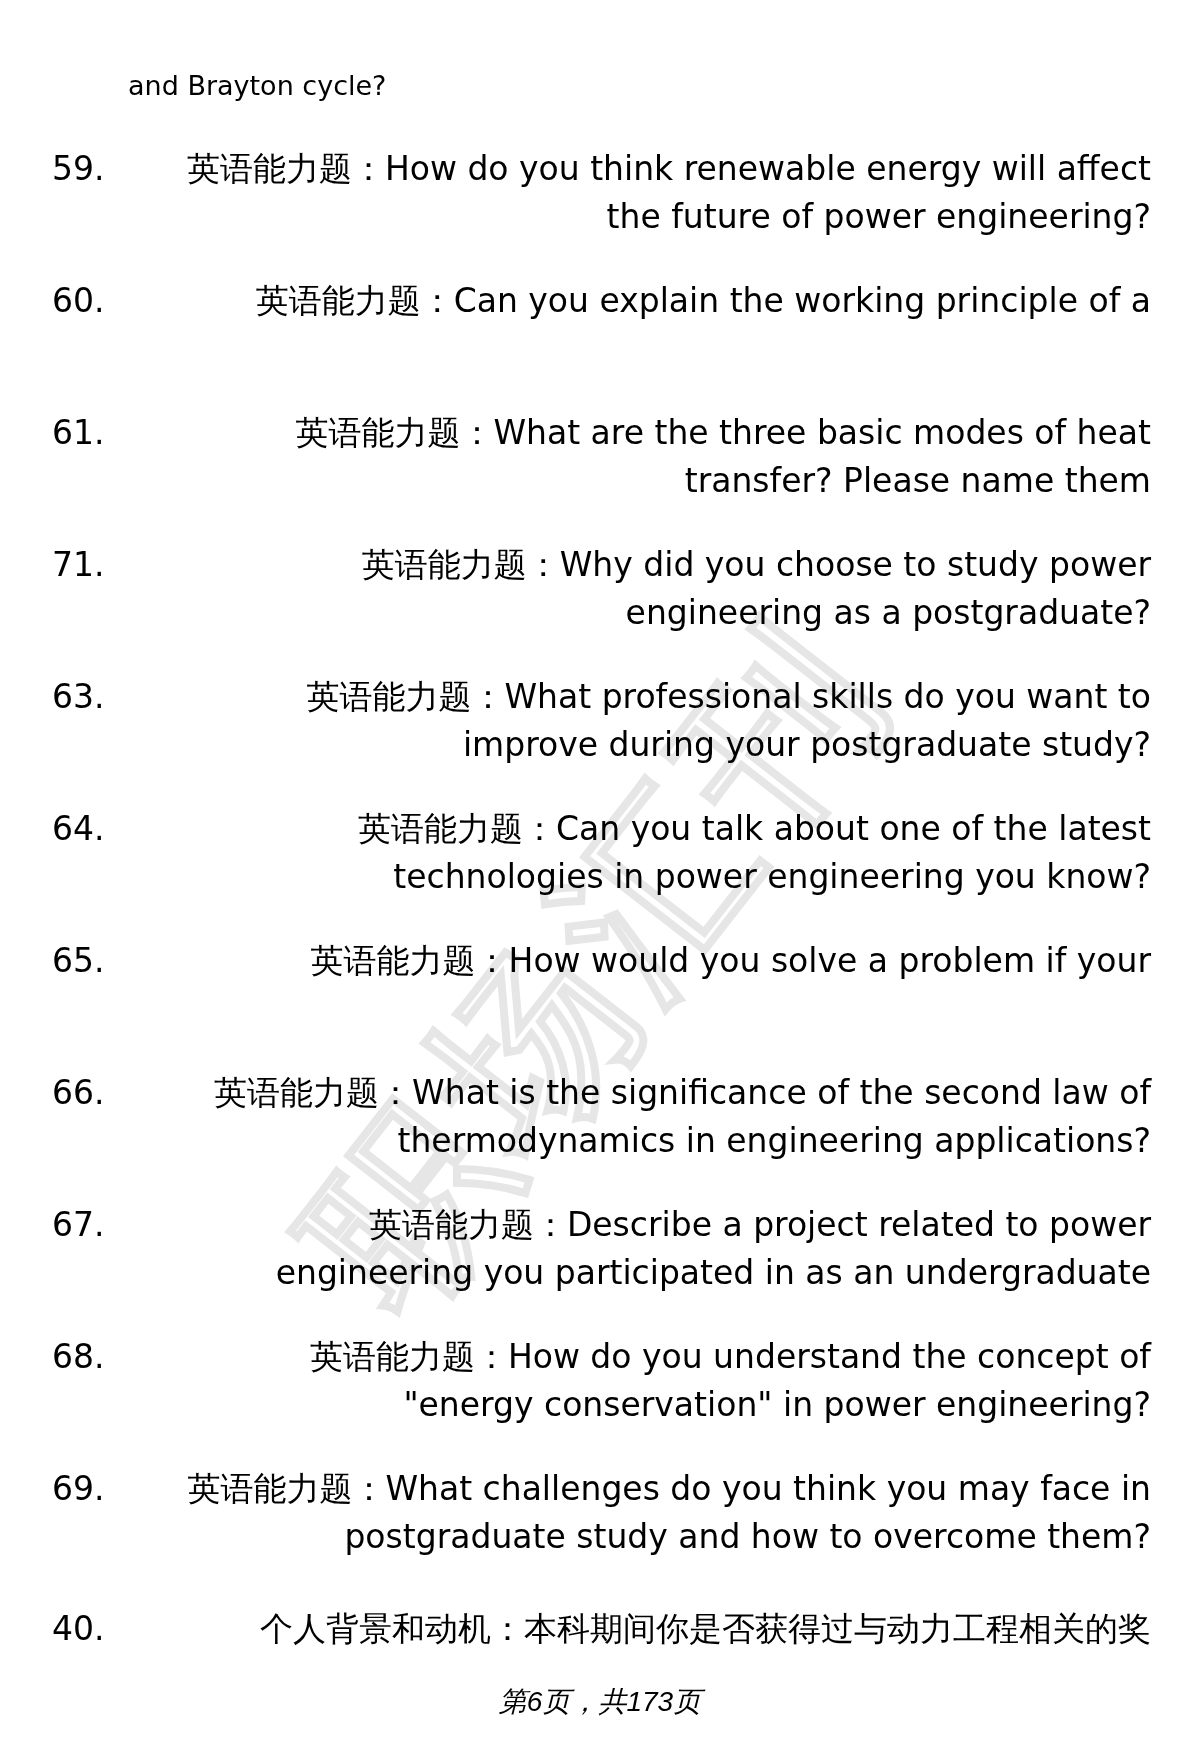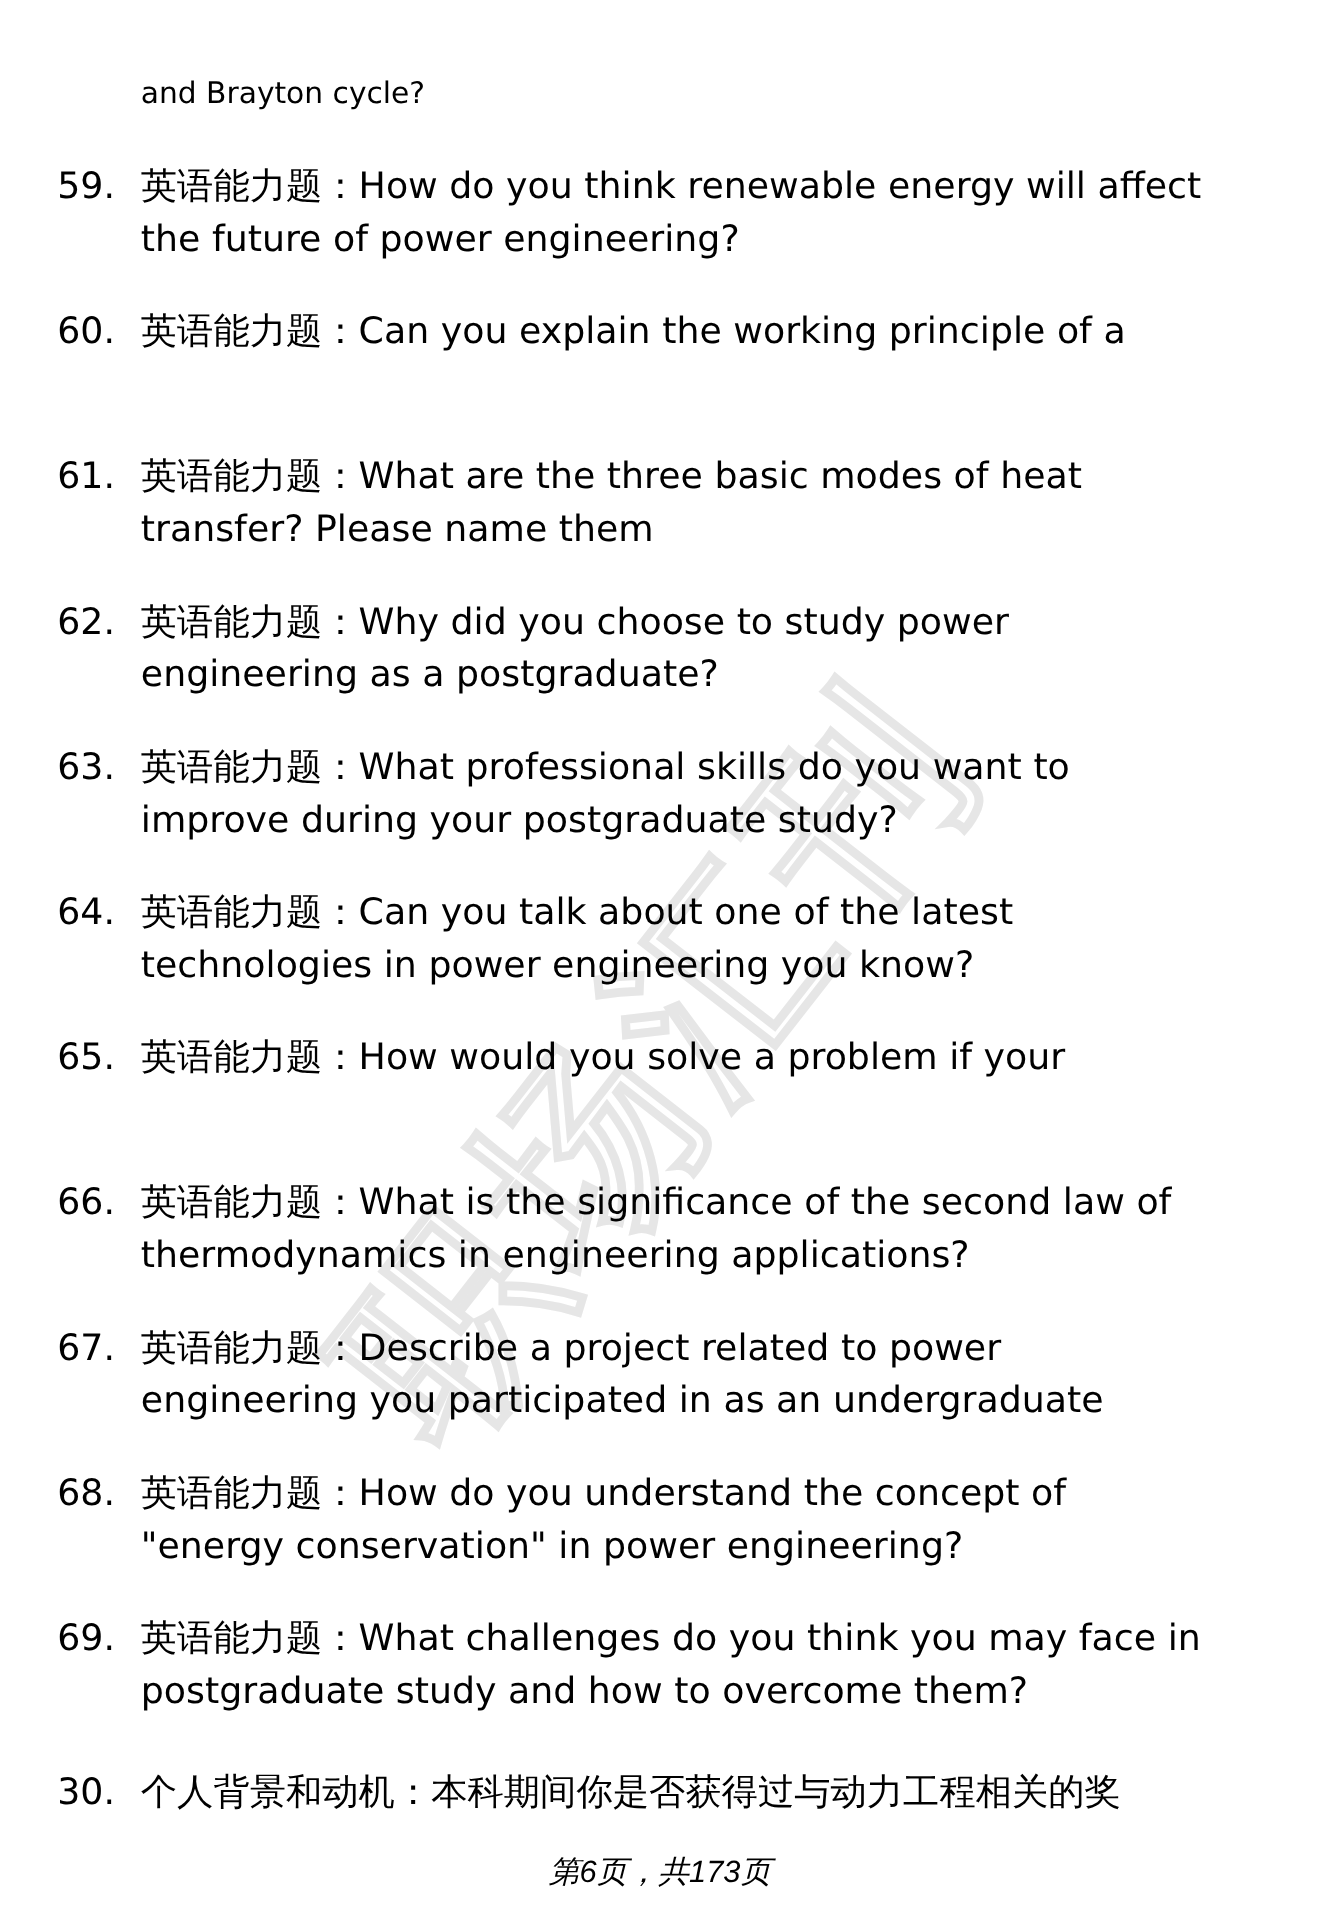"英语能力题：How do you think renewable" .text { left: 128px -> 111px; text-align: none -> right }
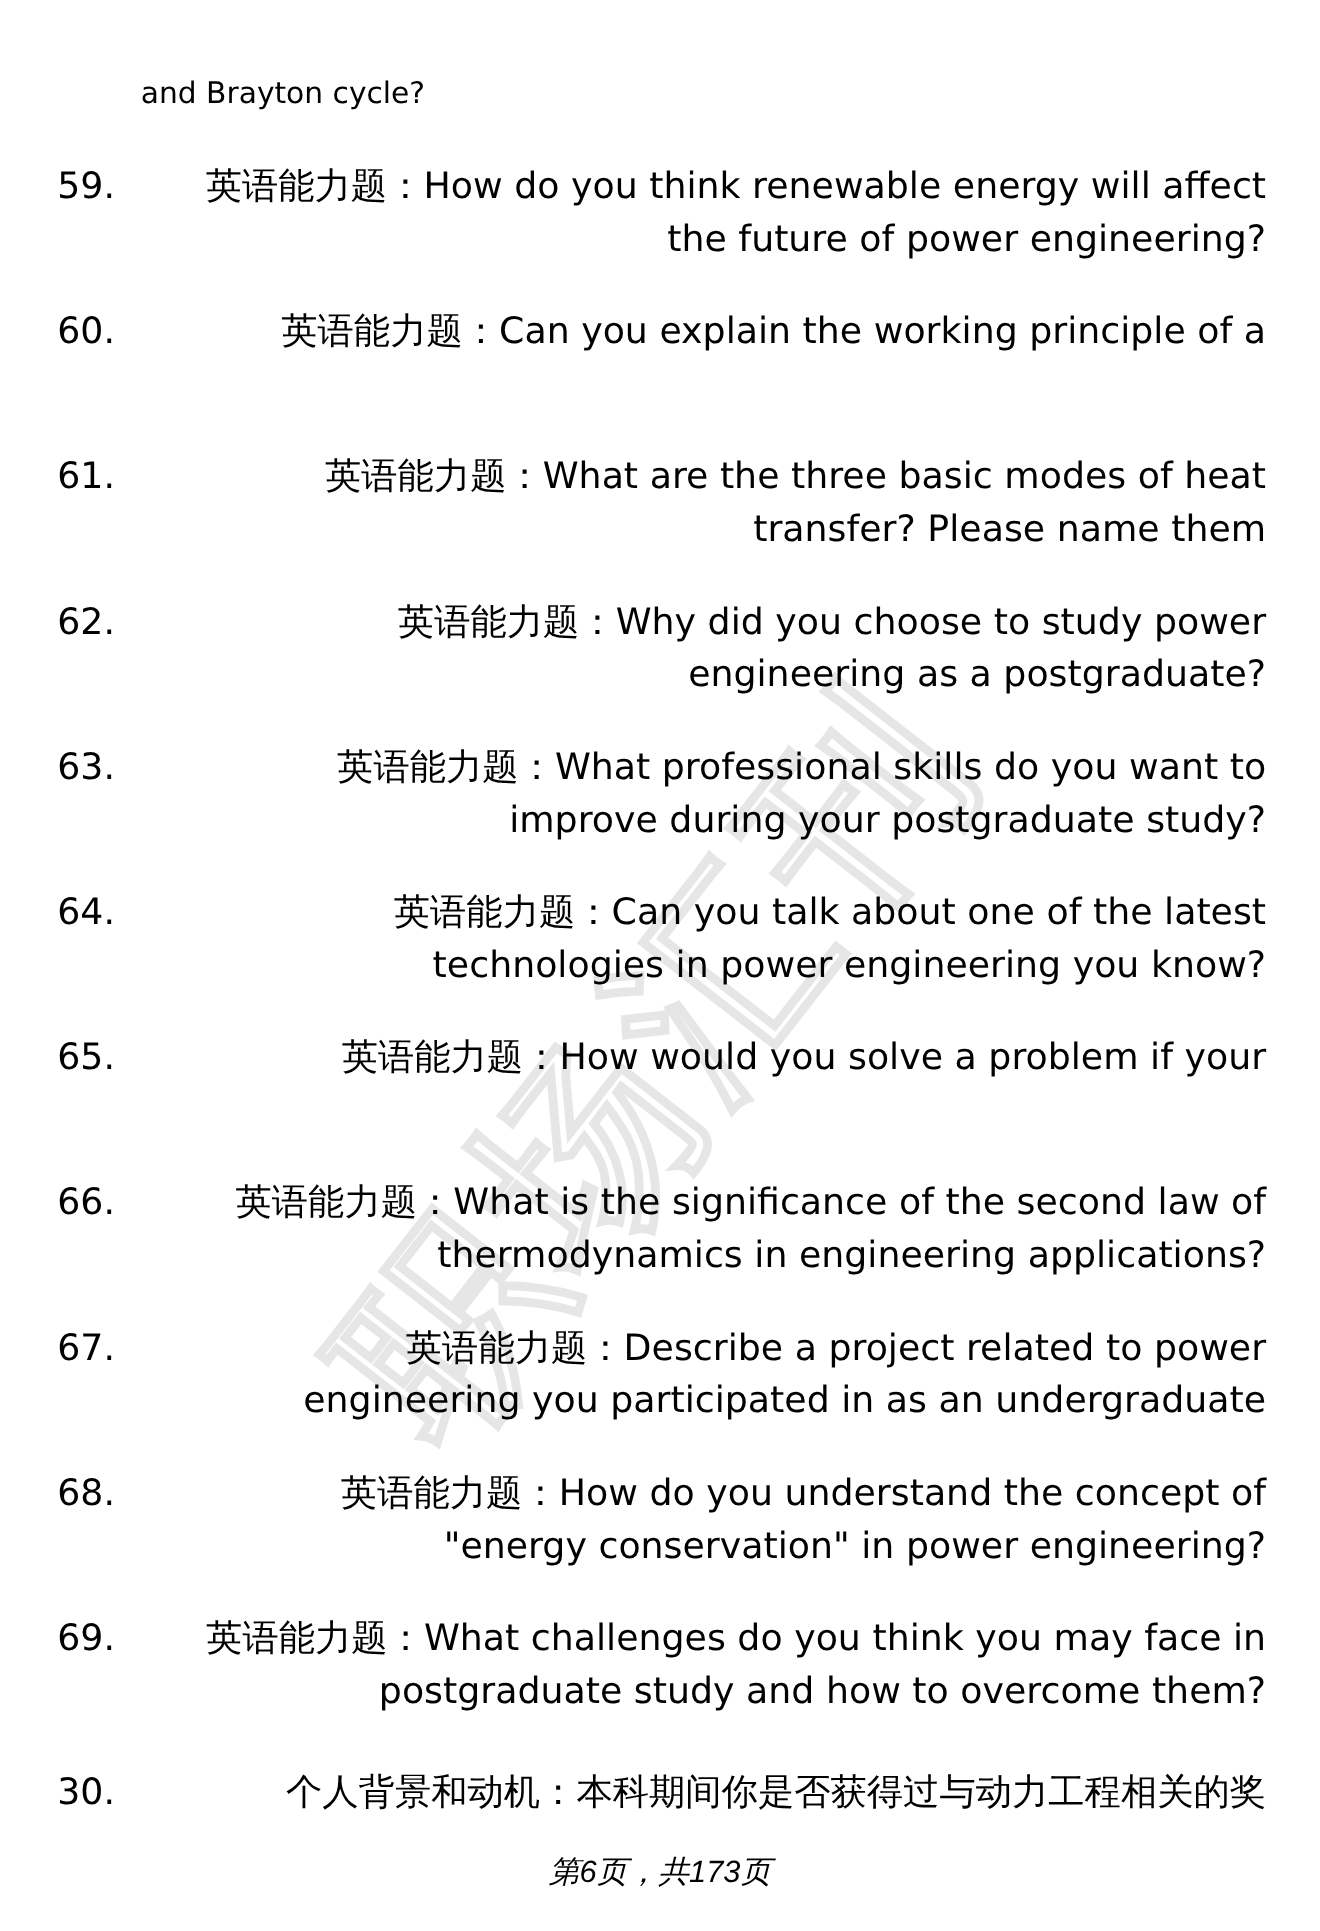"62." span.num { text: 62 -> 71 }
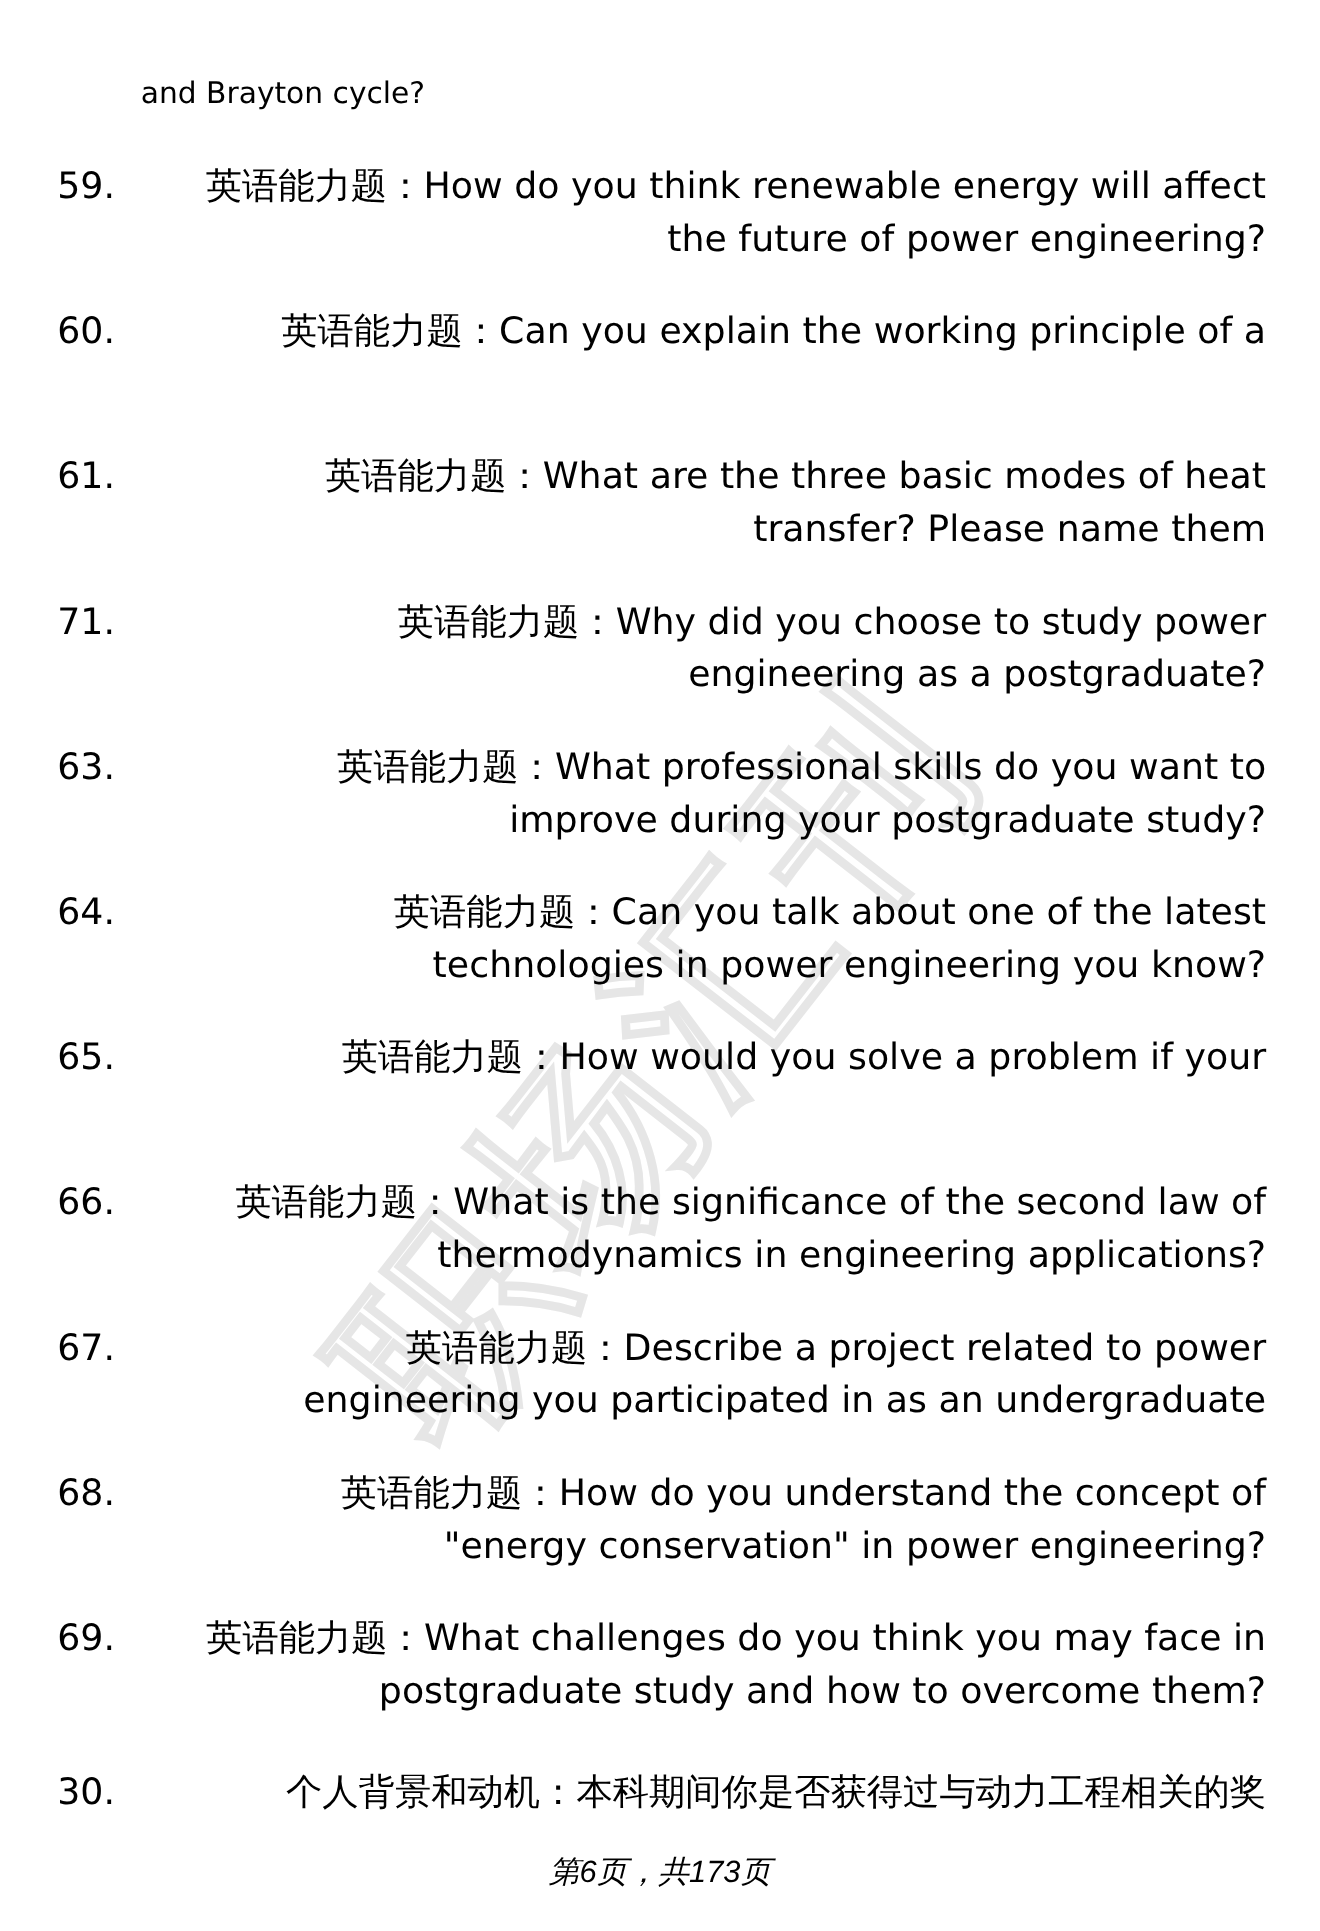"30." span.num { text: 30 -> 40 }
